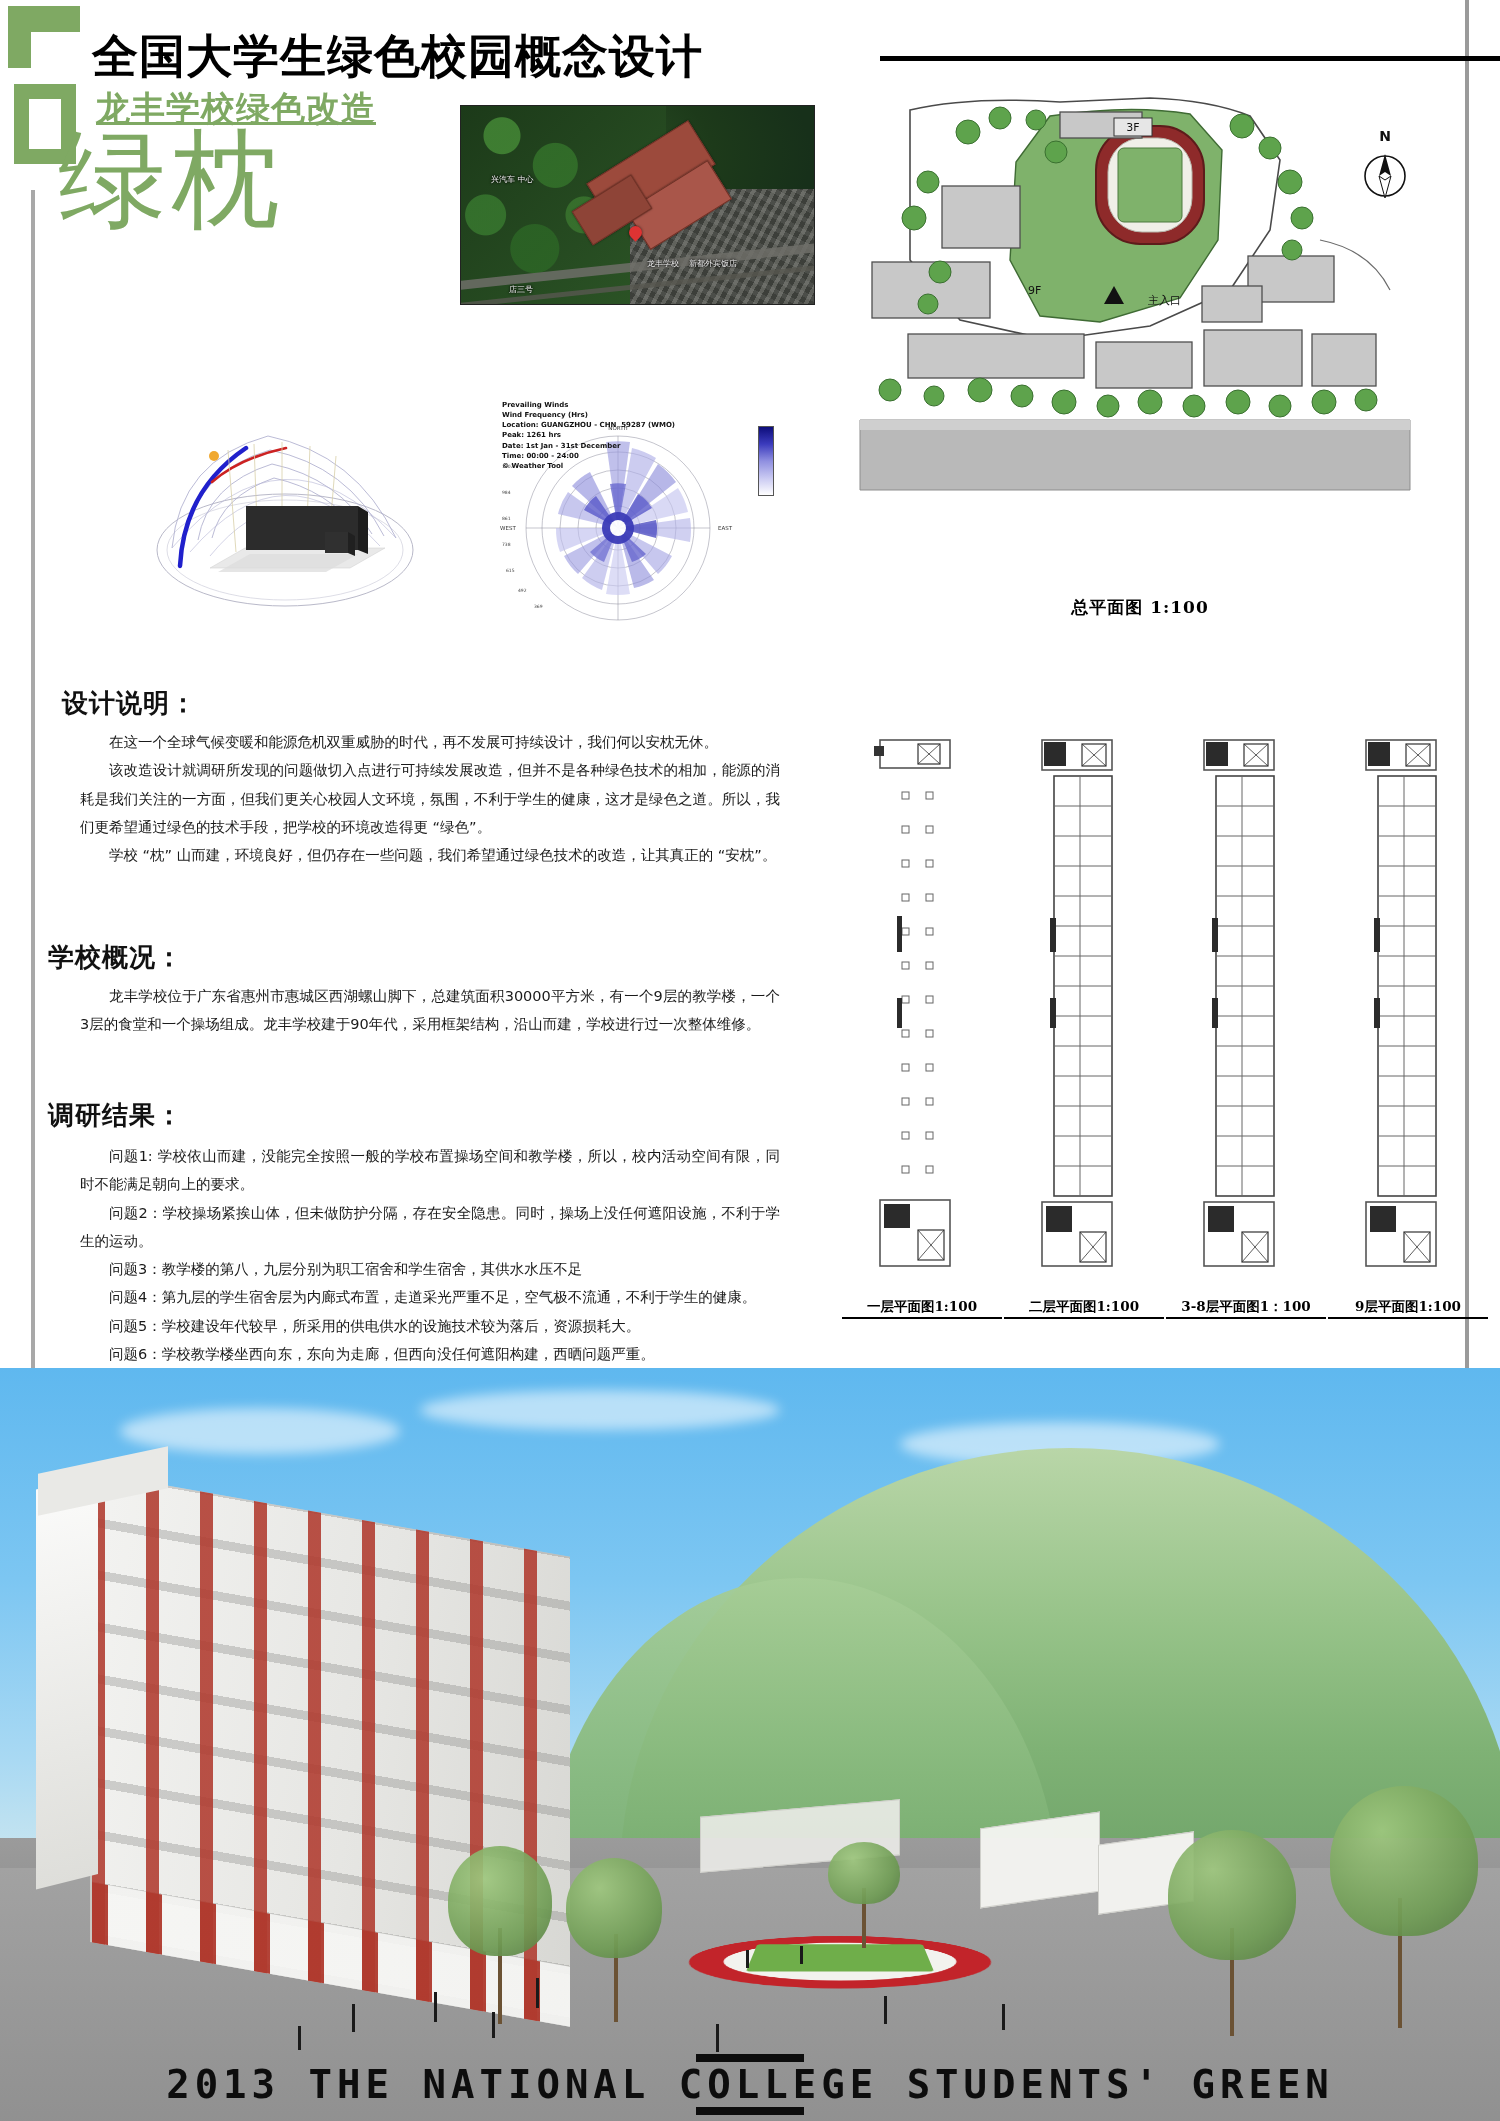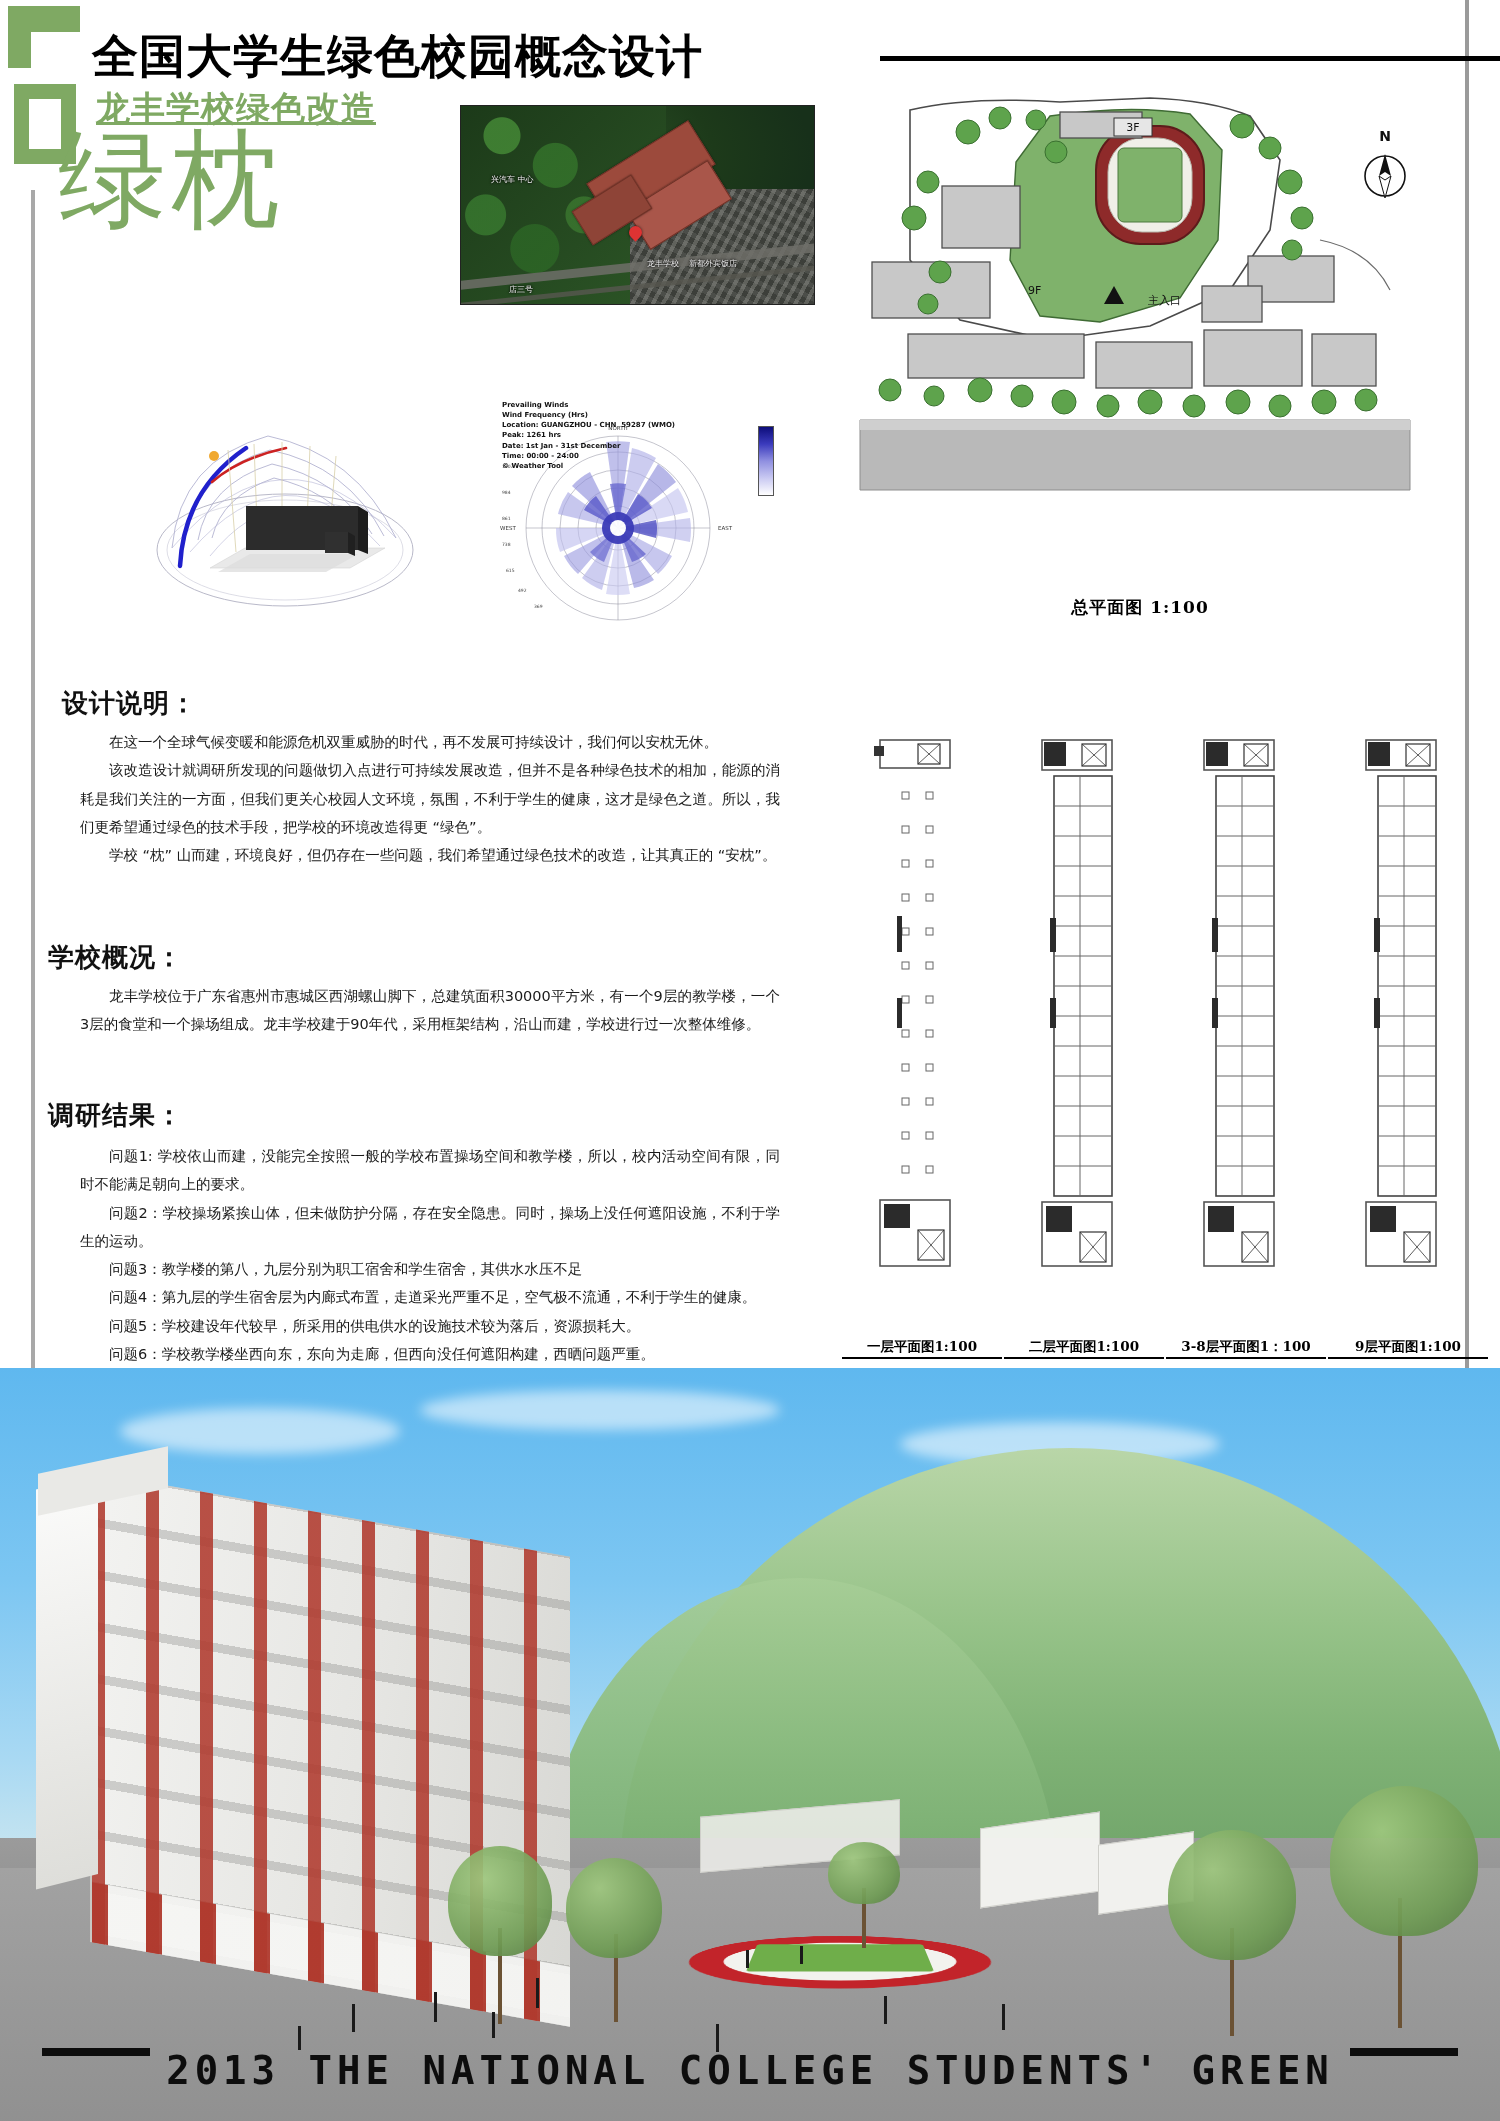"一层平面图1:100" .plan-caption { margin-top: 40px -> none }
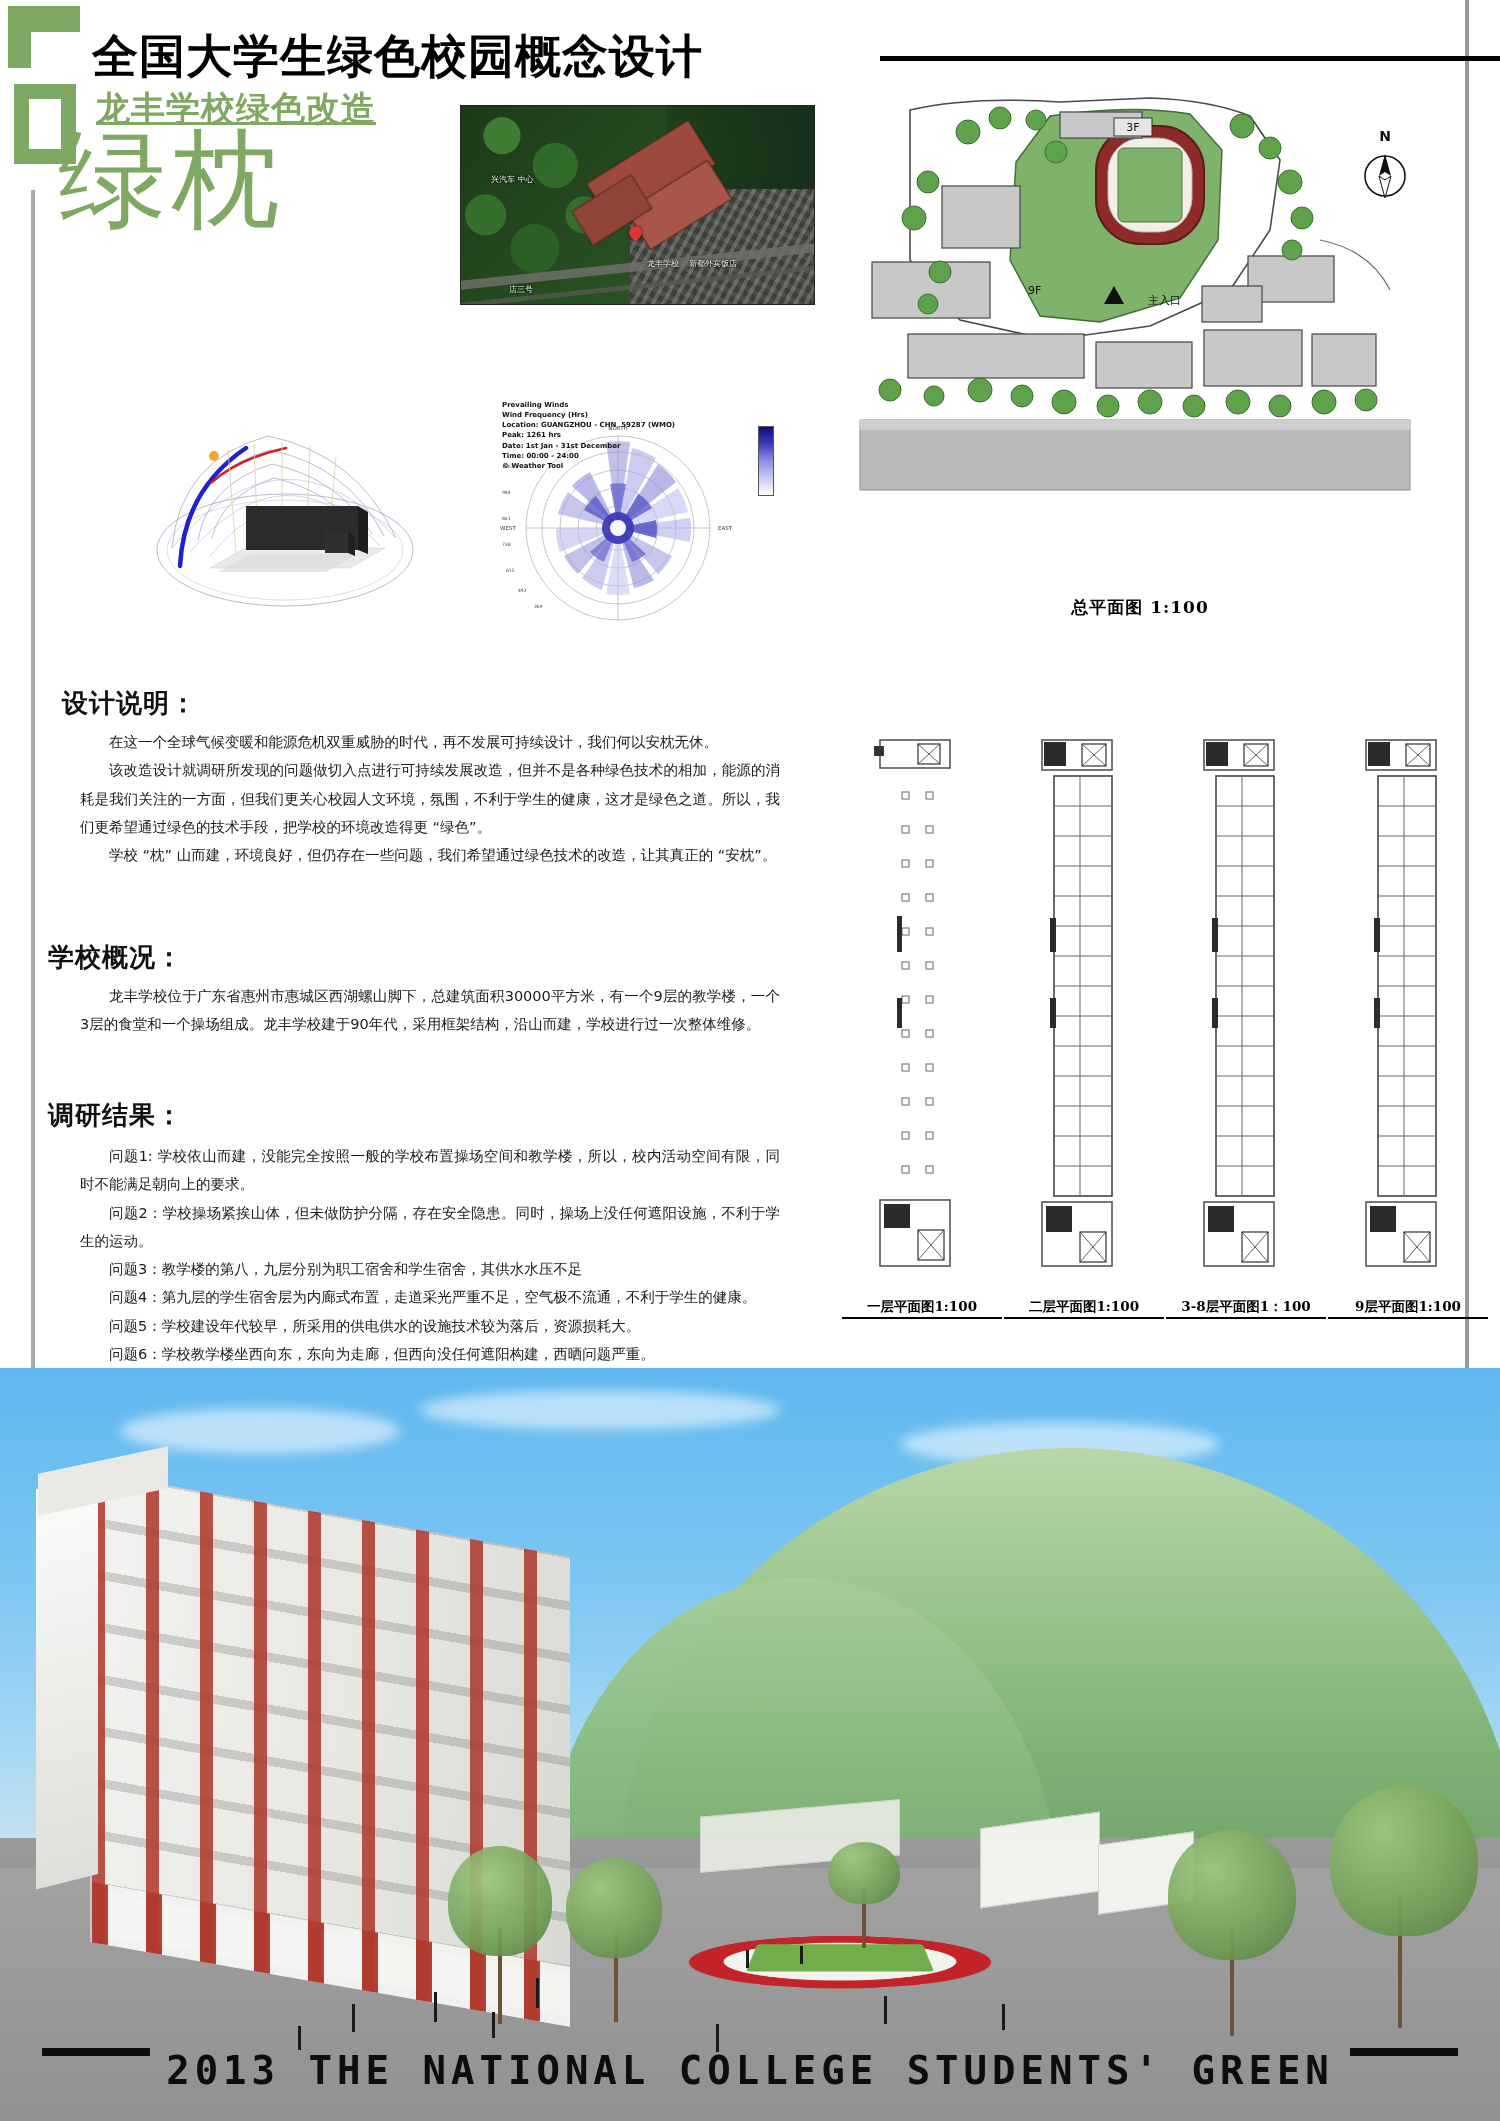"2013 THE NATIONAL COLLEGE STUDENTS'" .banner { align-items: flex-start -> center; flex-direction: none -> column }
